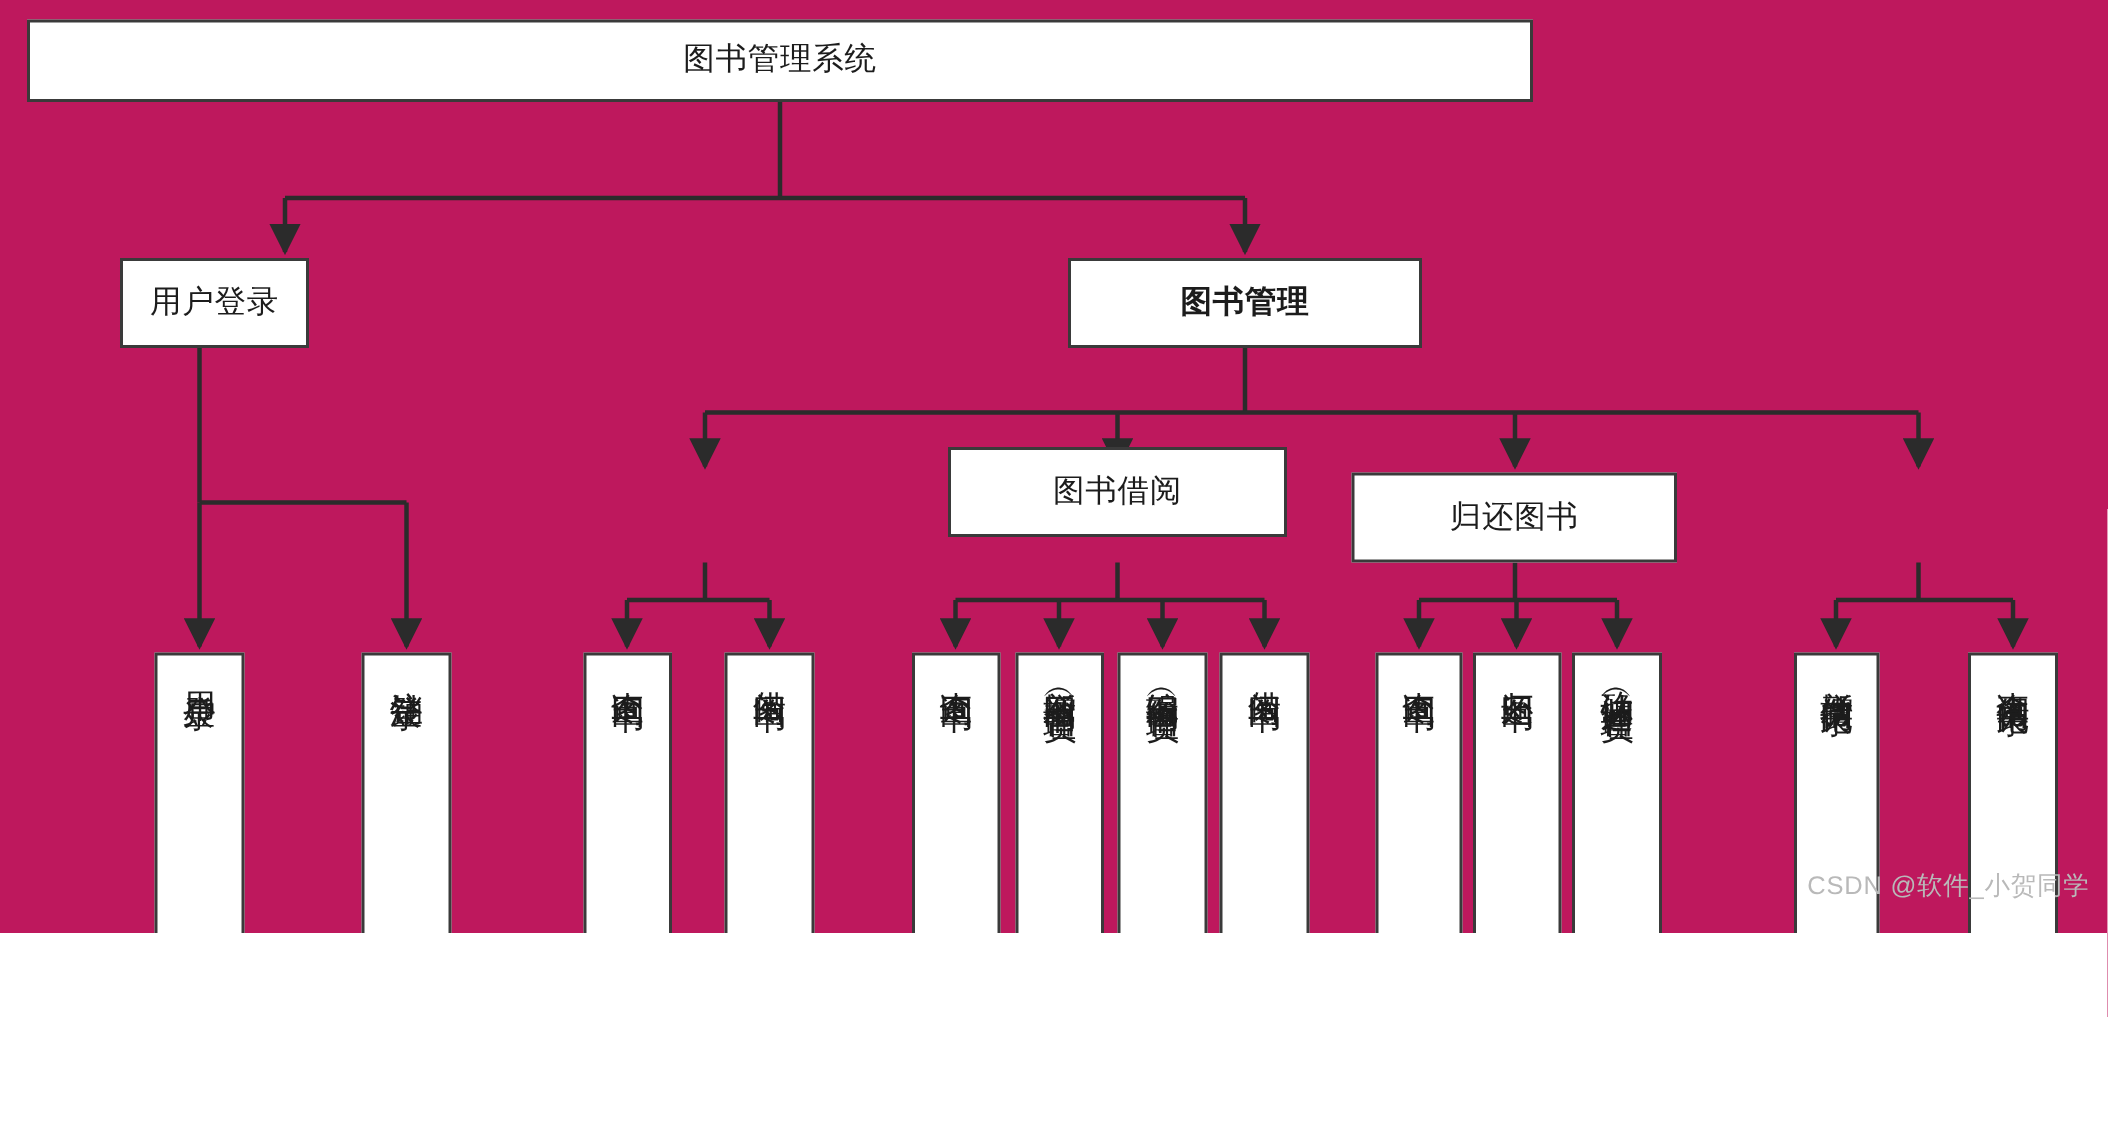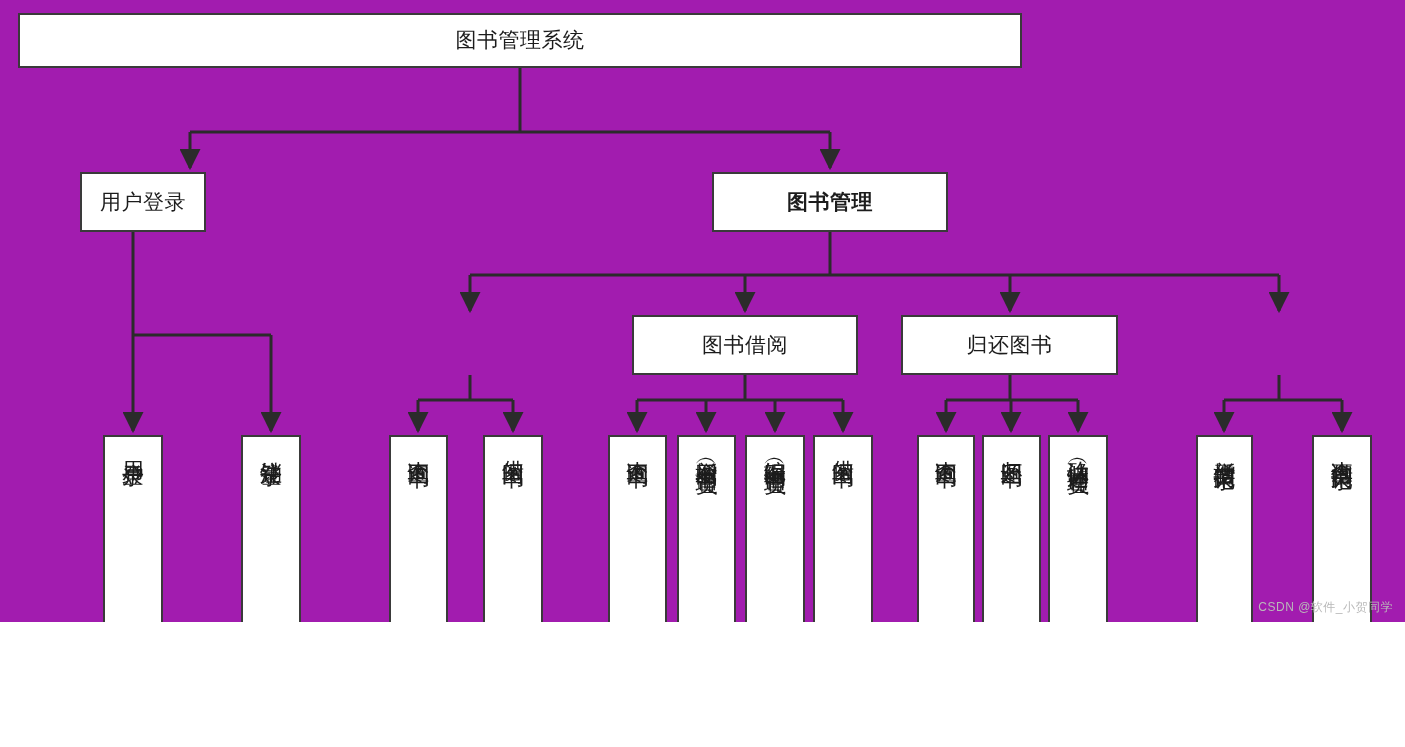"图书管理系统" #diagram-root { background: #a21caf -> #be185d }
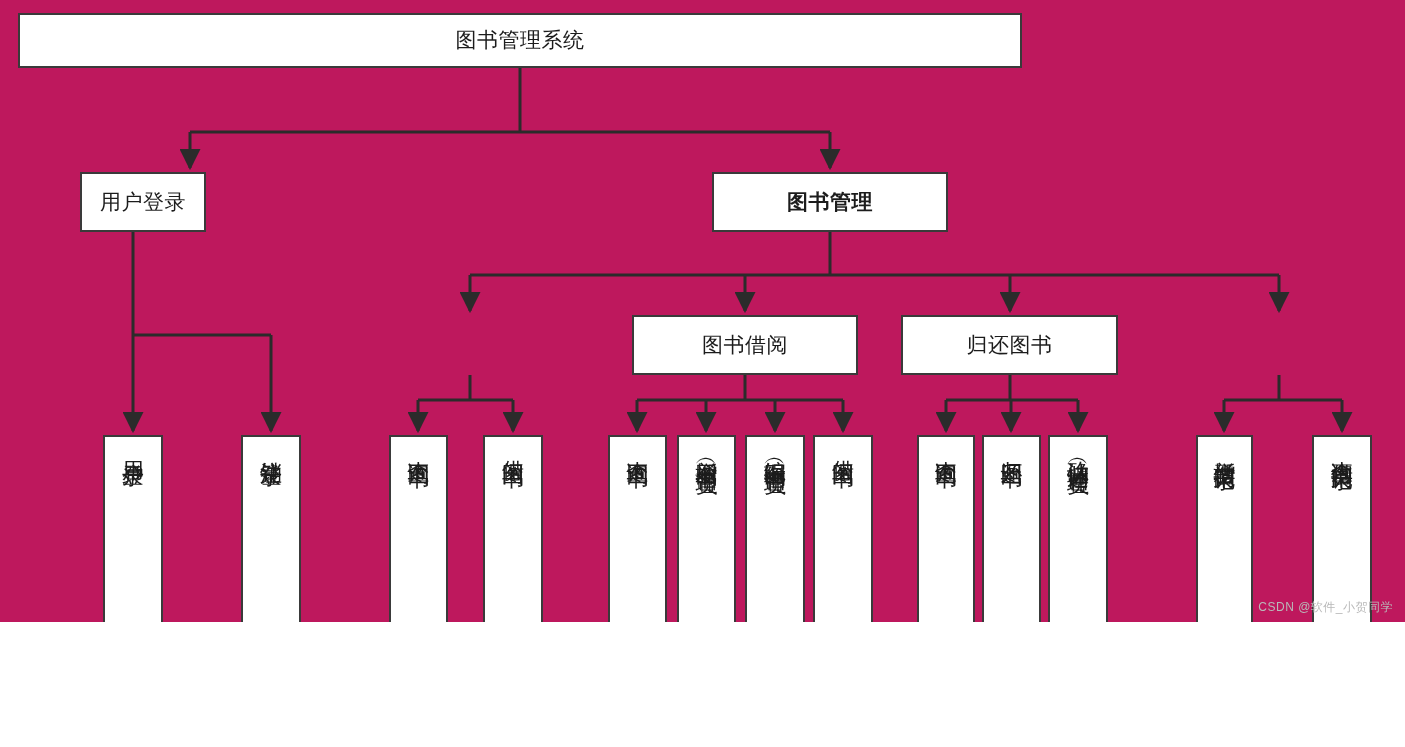"图书借阅" div.node { top: 315px -> 298px }
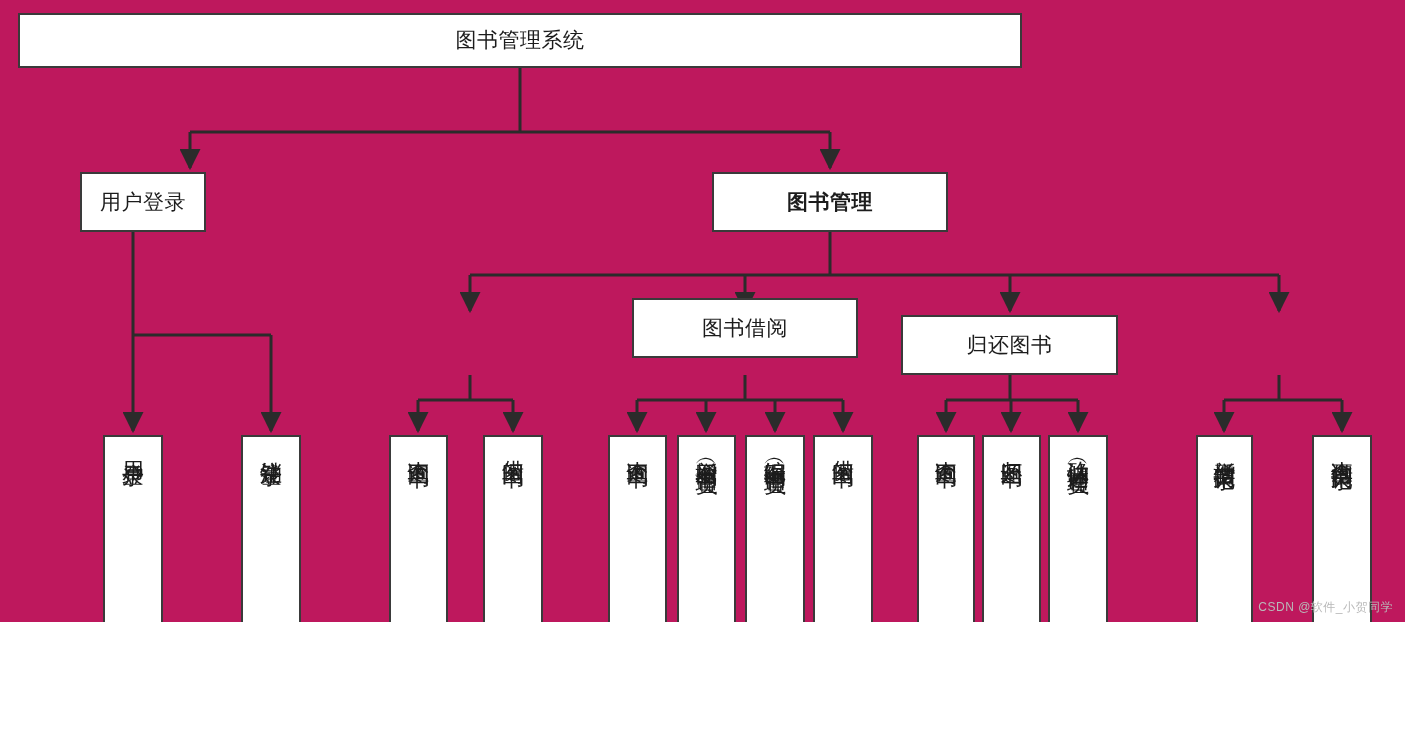"CSDN @软件_小贺同学" #watermark { bottom: 6px -> 20px; font-size: 12px -> 17px }
